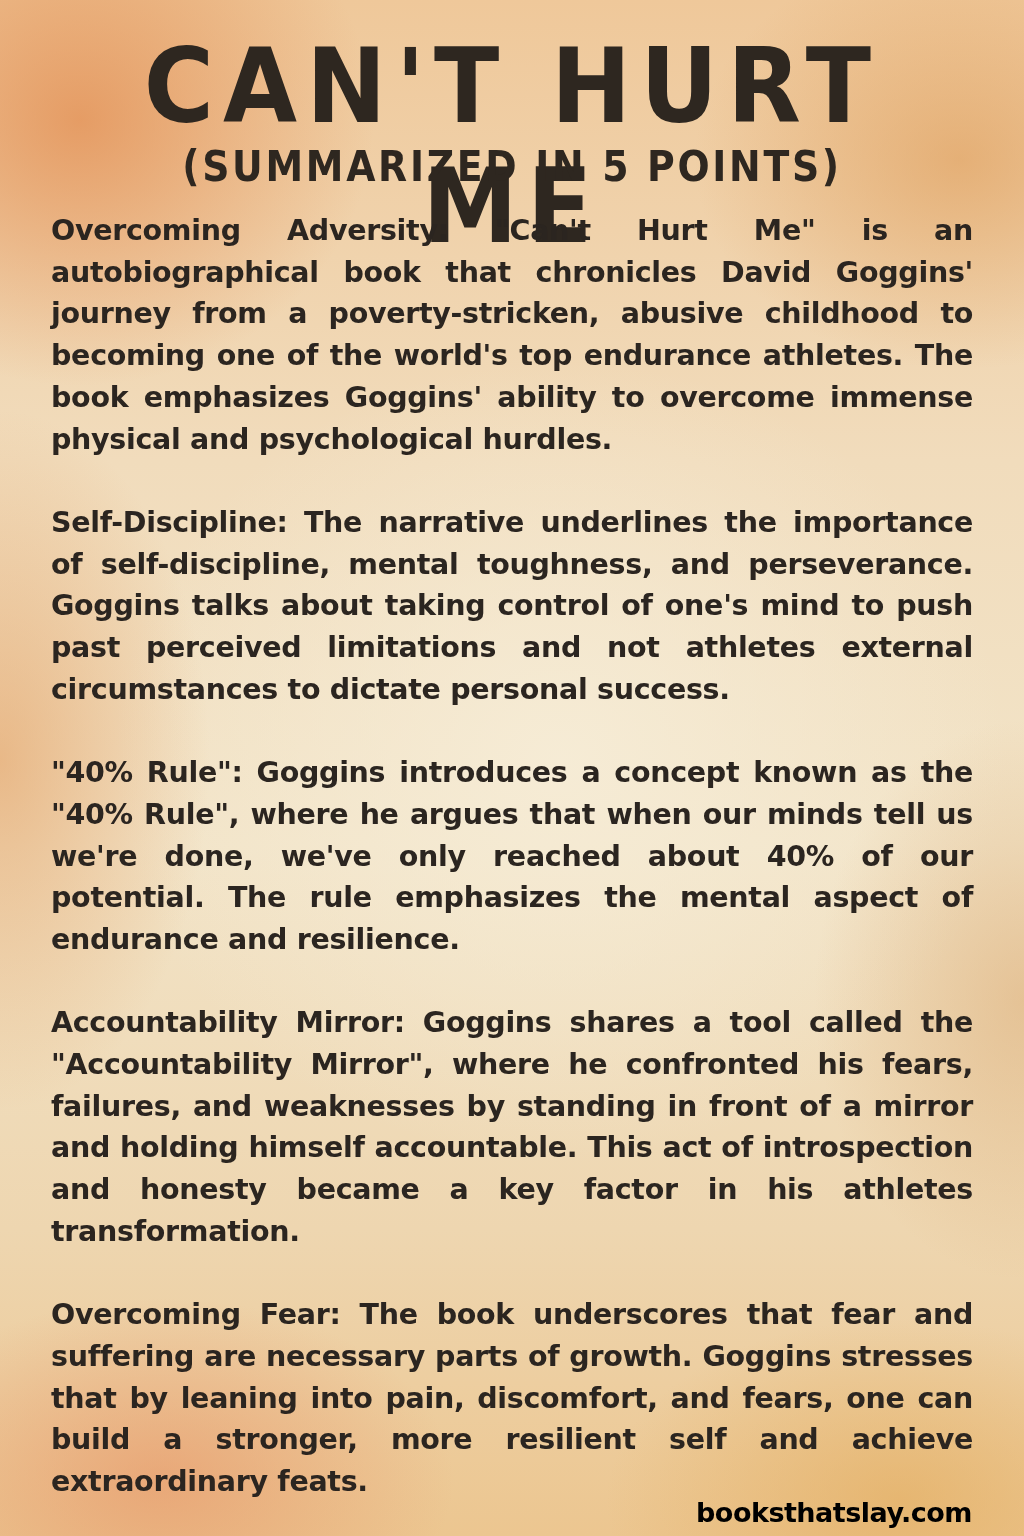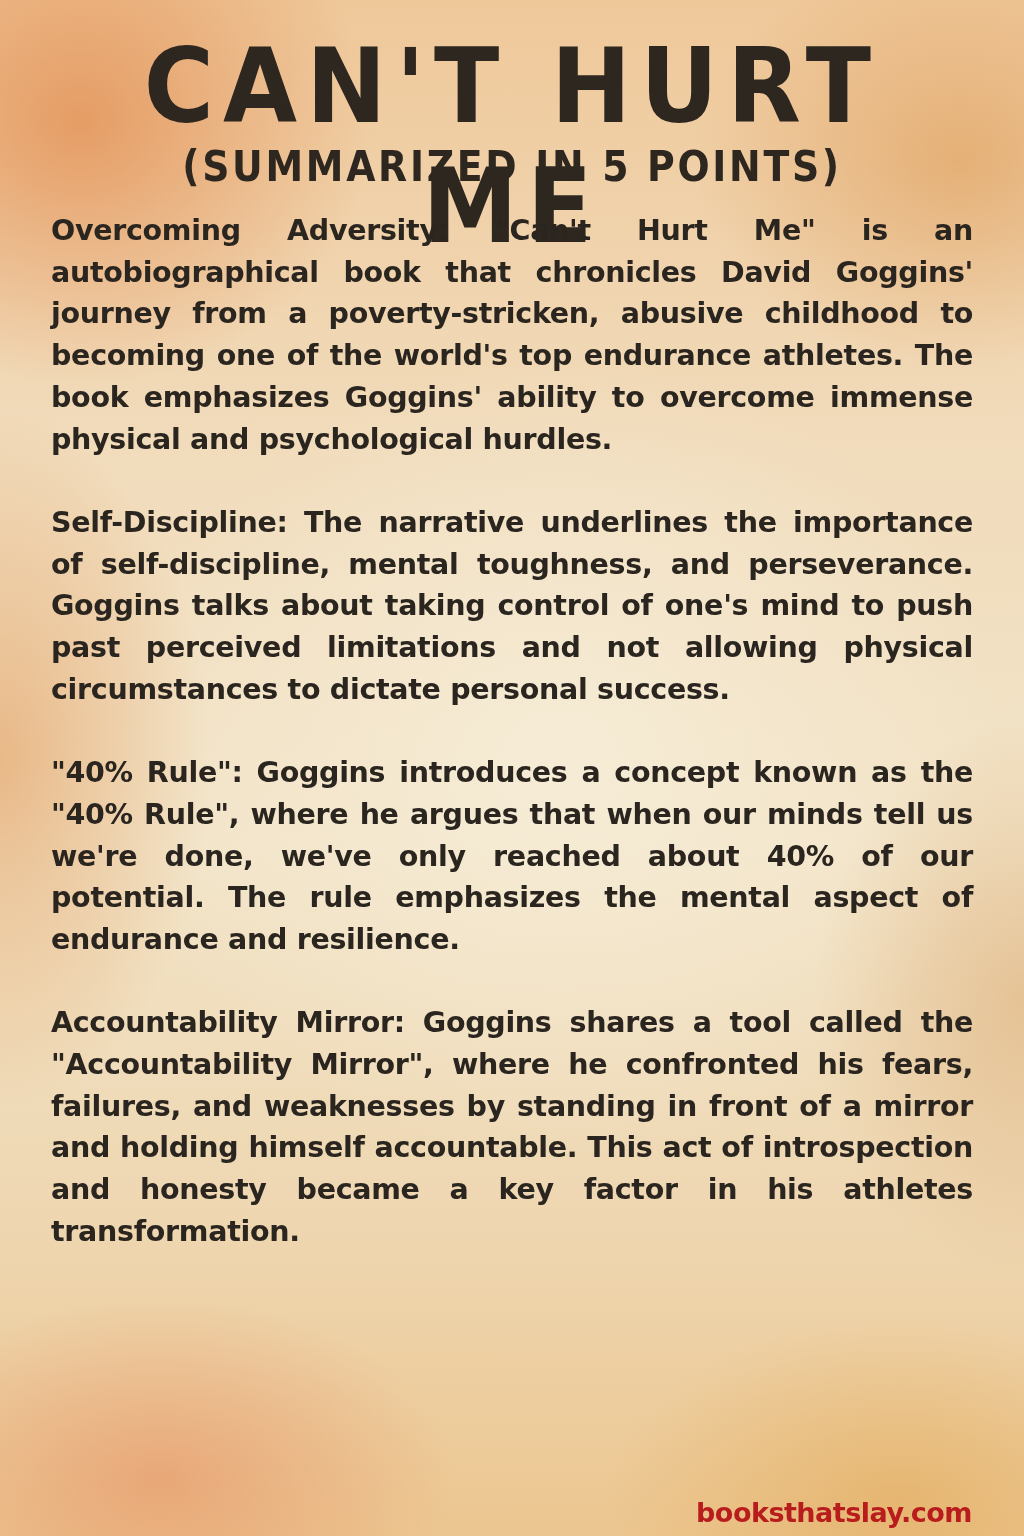"Self-Discipline: The narrative" p.point { text: allowing physical -> athletes external }
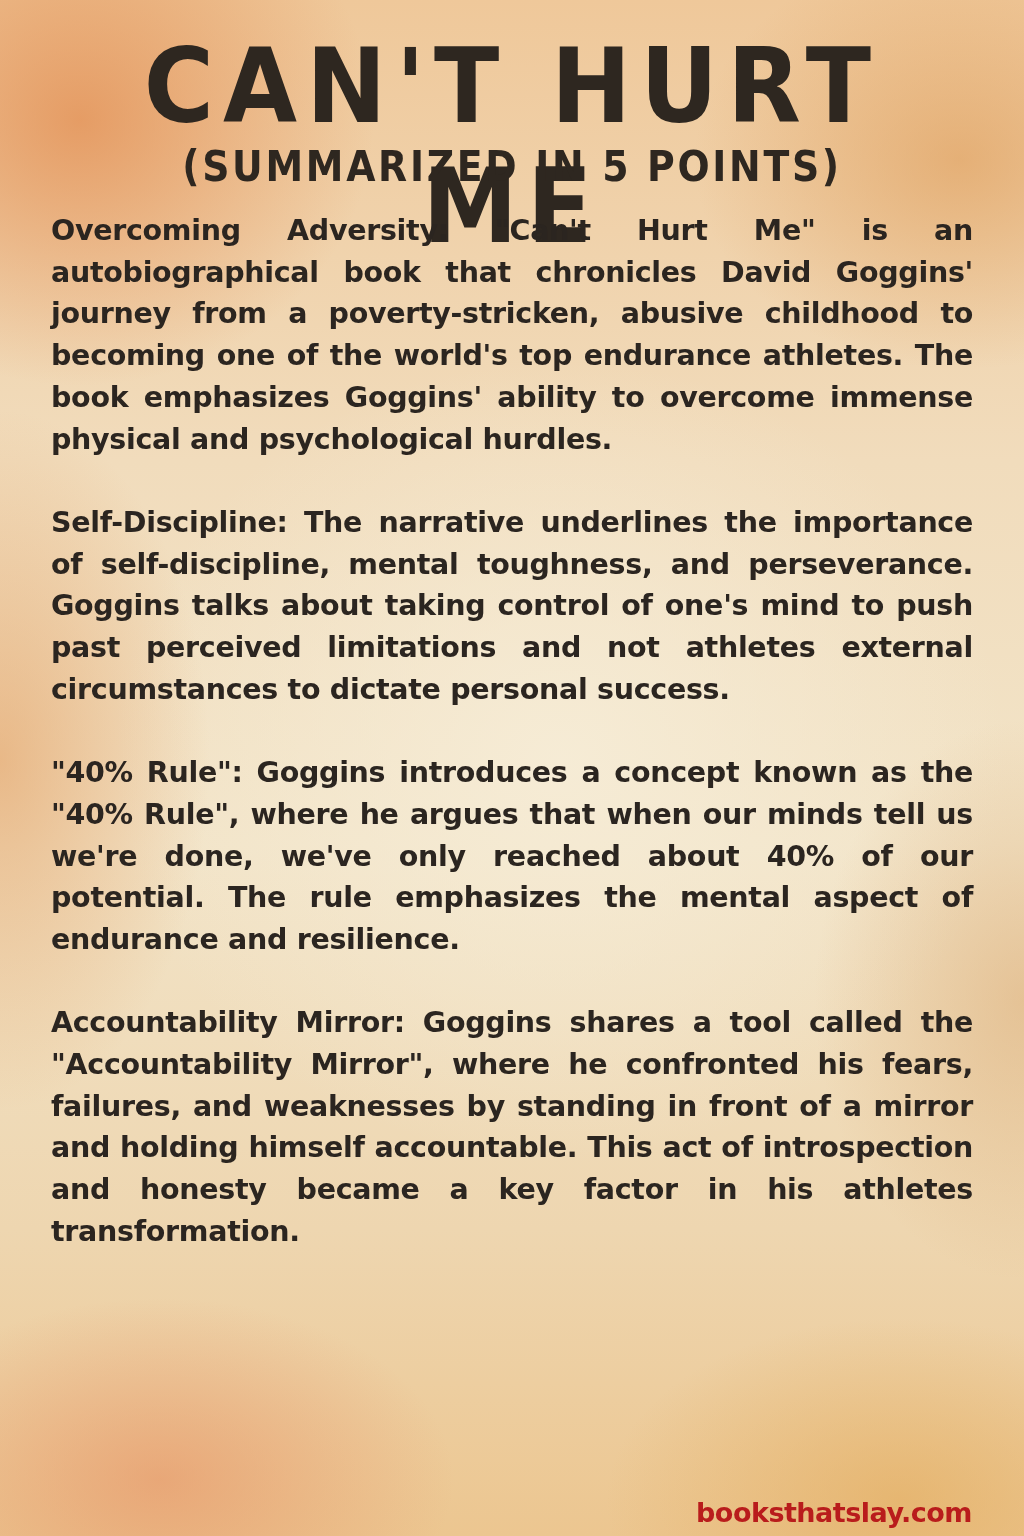"Overcoming Fear: The book underscores" p.point { html: none -> <p>Overcoming Fear: The book underscores that fear and suffering are necessary parts of growth. Goggins stresses that by leaning into pain, discomfort, and fears, one can build a stronger, more resilient self and achieve extraordinary feats.</p> }
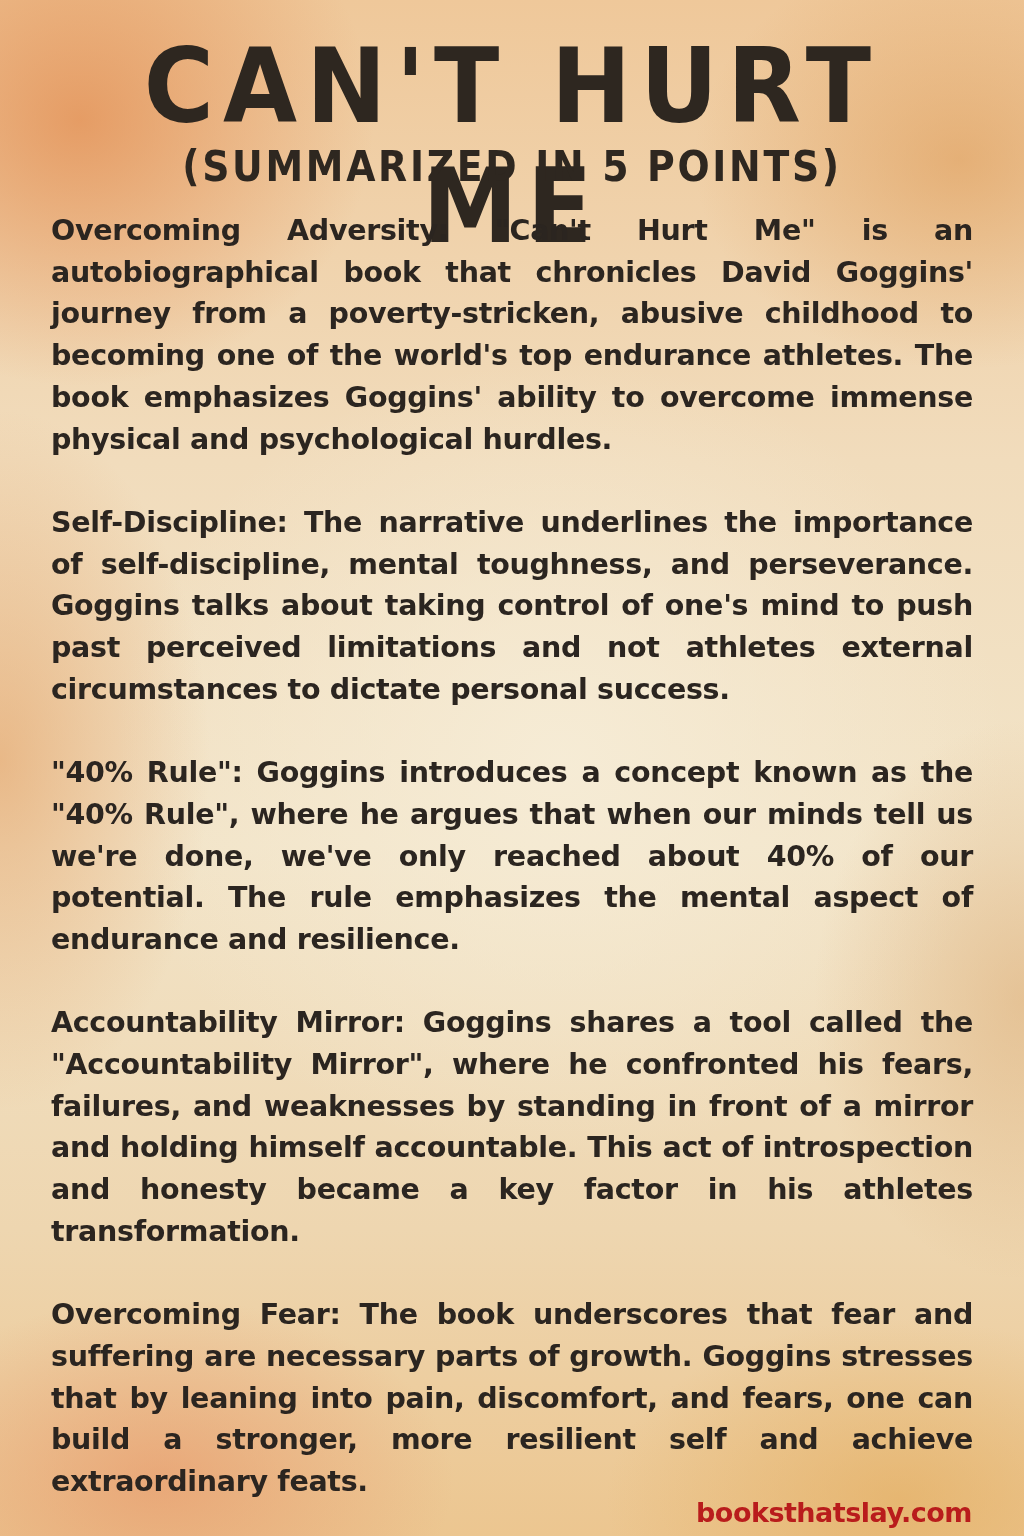"booksthatslay.com" .footer { color: #b91c1c -> #000000 }
